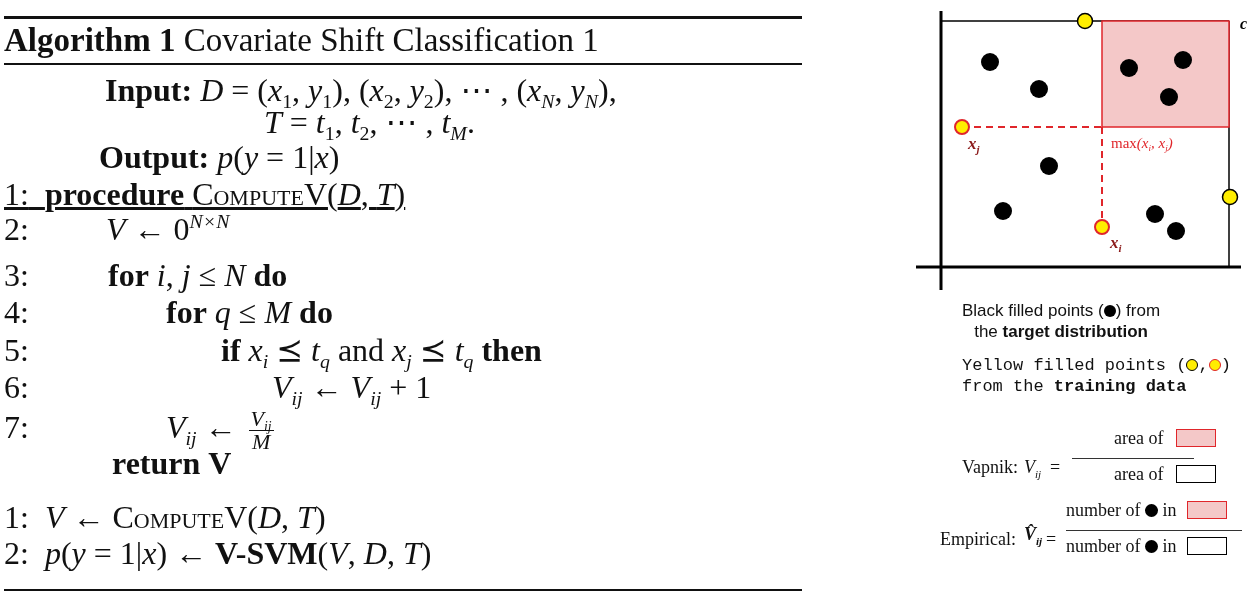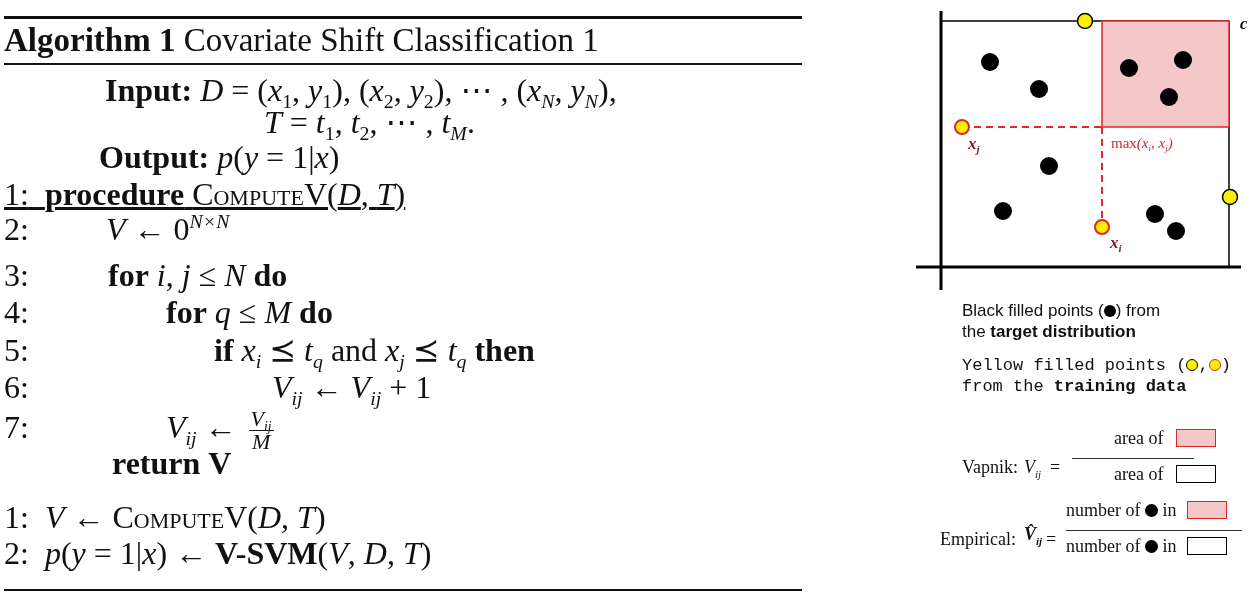"Black filled points ( )" div.legend { text-align: none -> center }
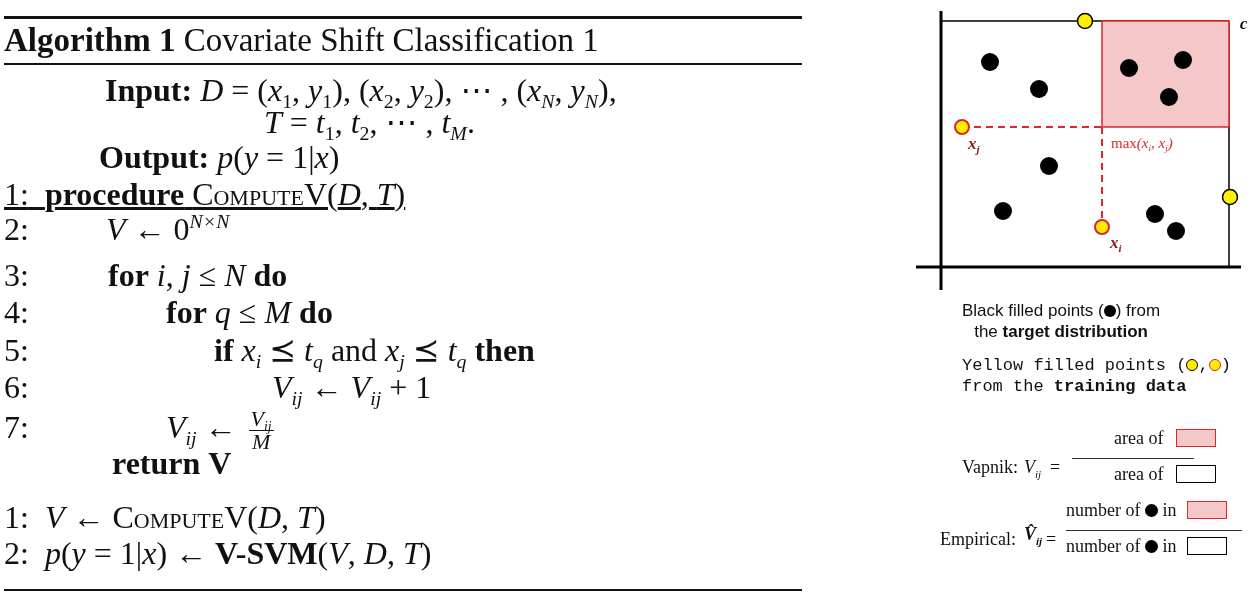"if xi ⪯ tq and" span { left: 210px -> 217px }
